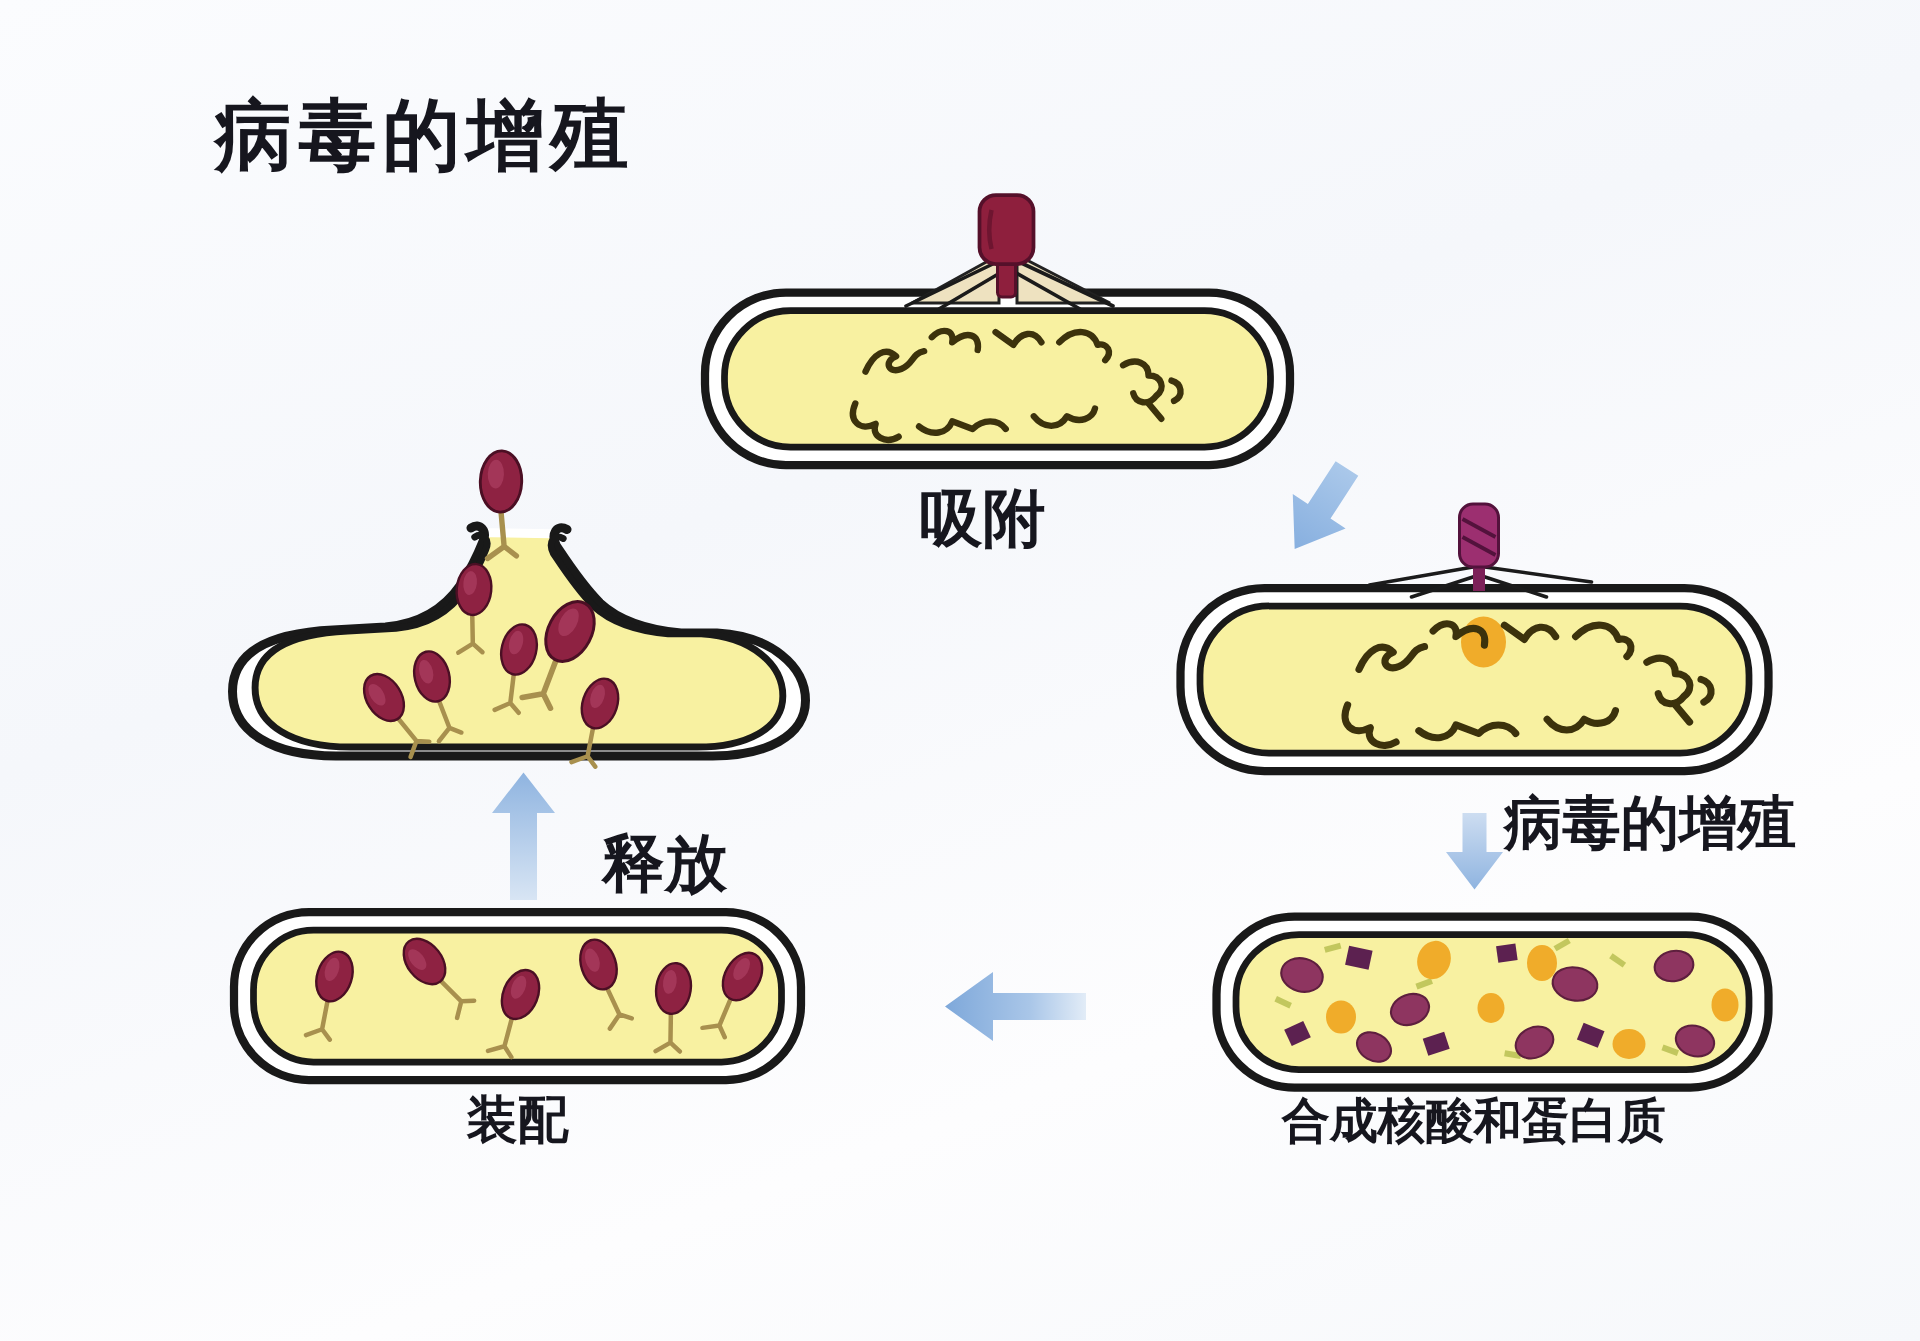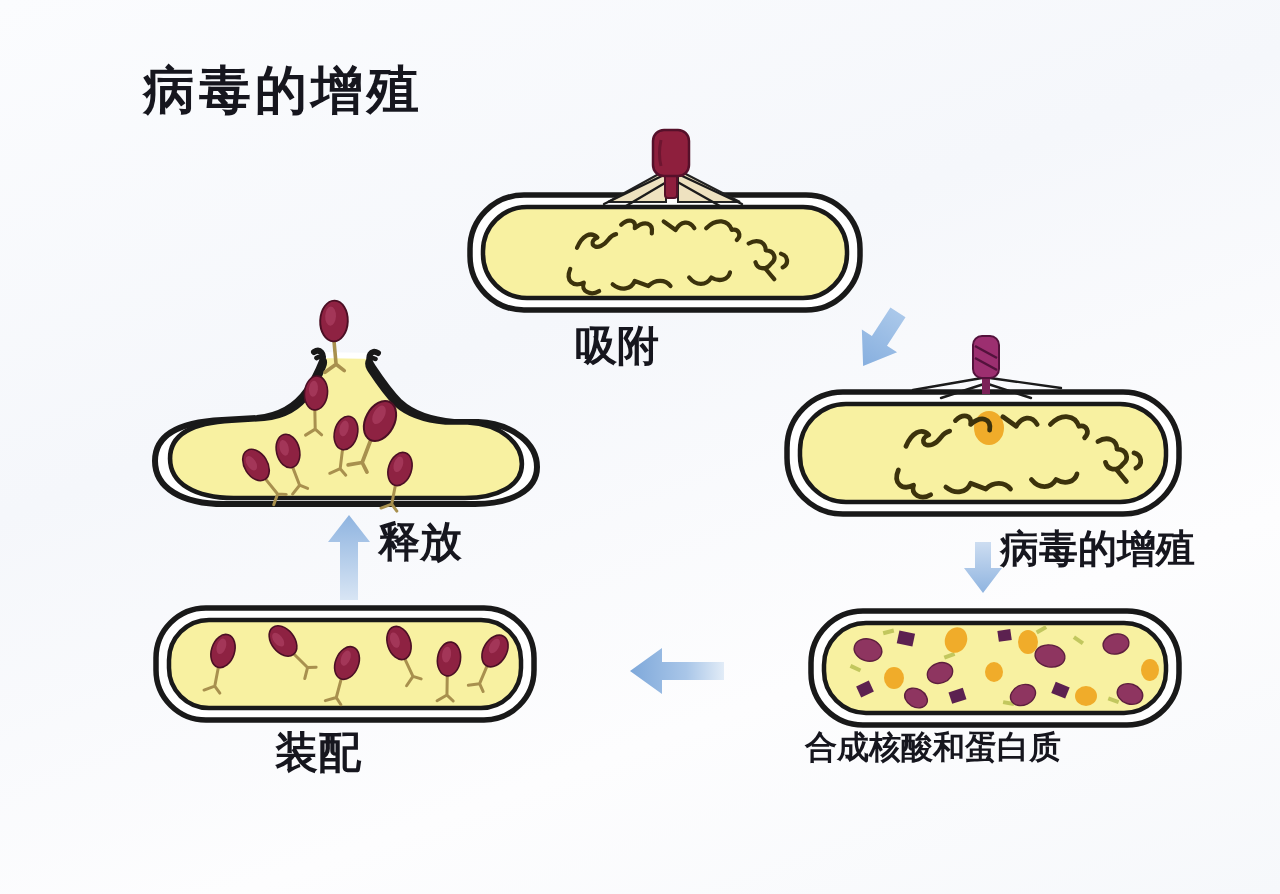"吸附" .stage-label { text-align: none -> center }
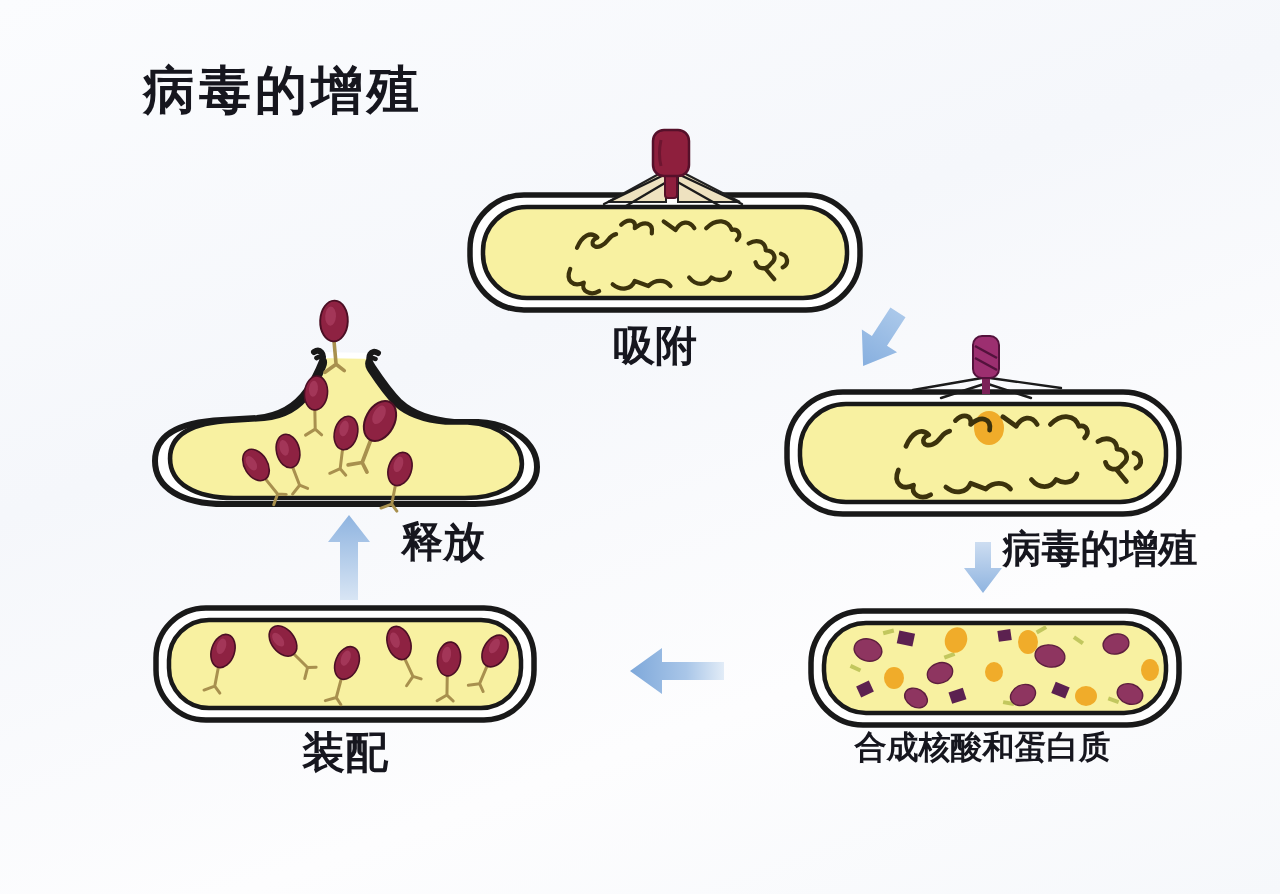"释放" div.stage-label { top: 514px -> 548px }
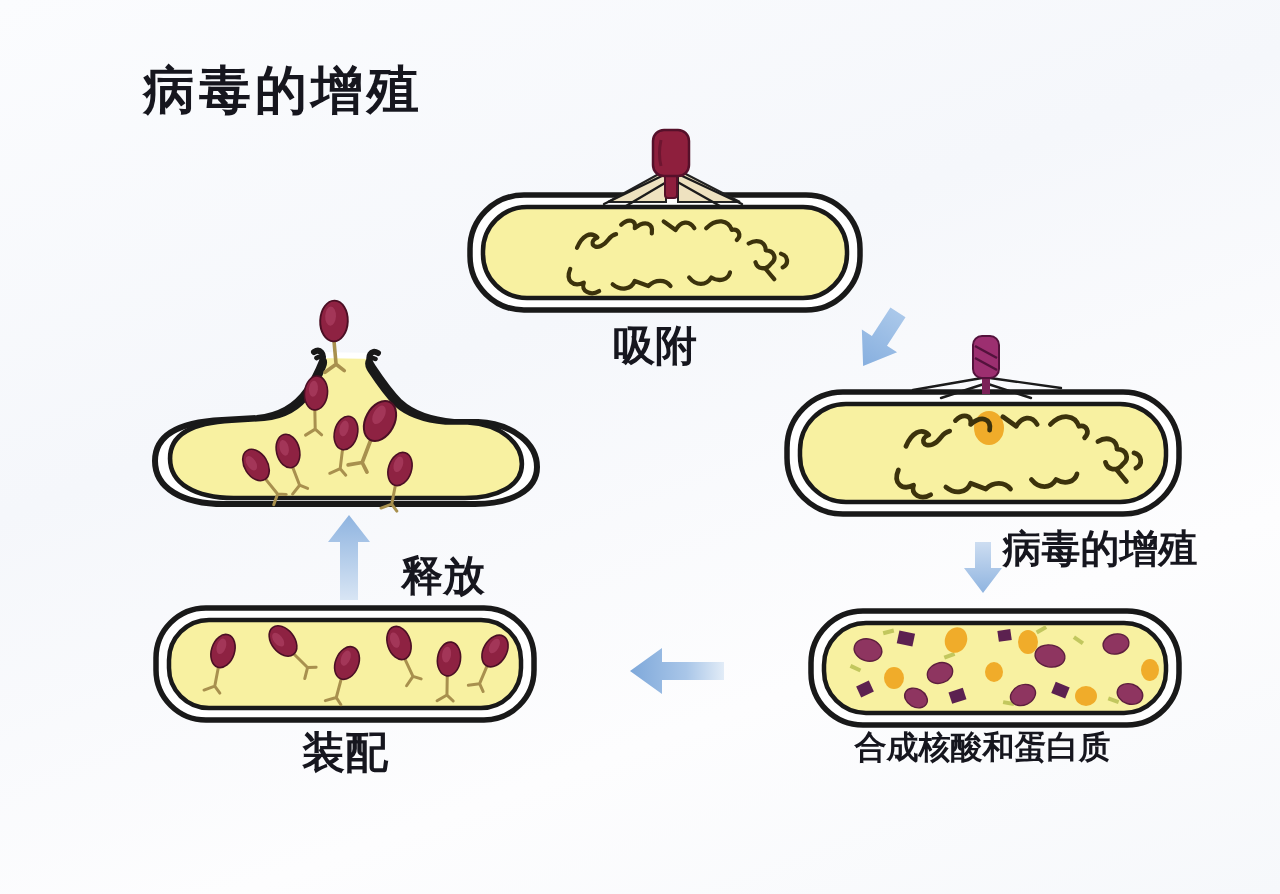"装配" div.stage-label { font-size: 43px -> 34px }
